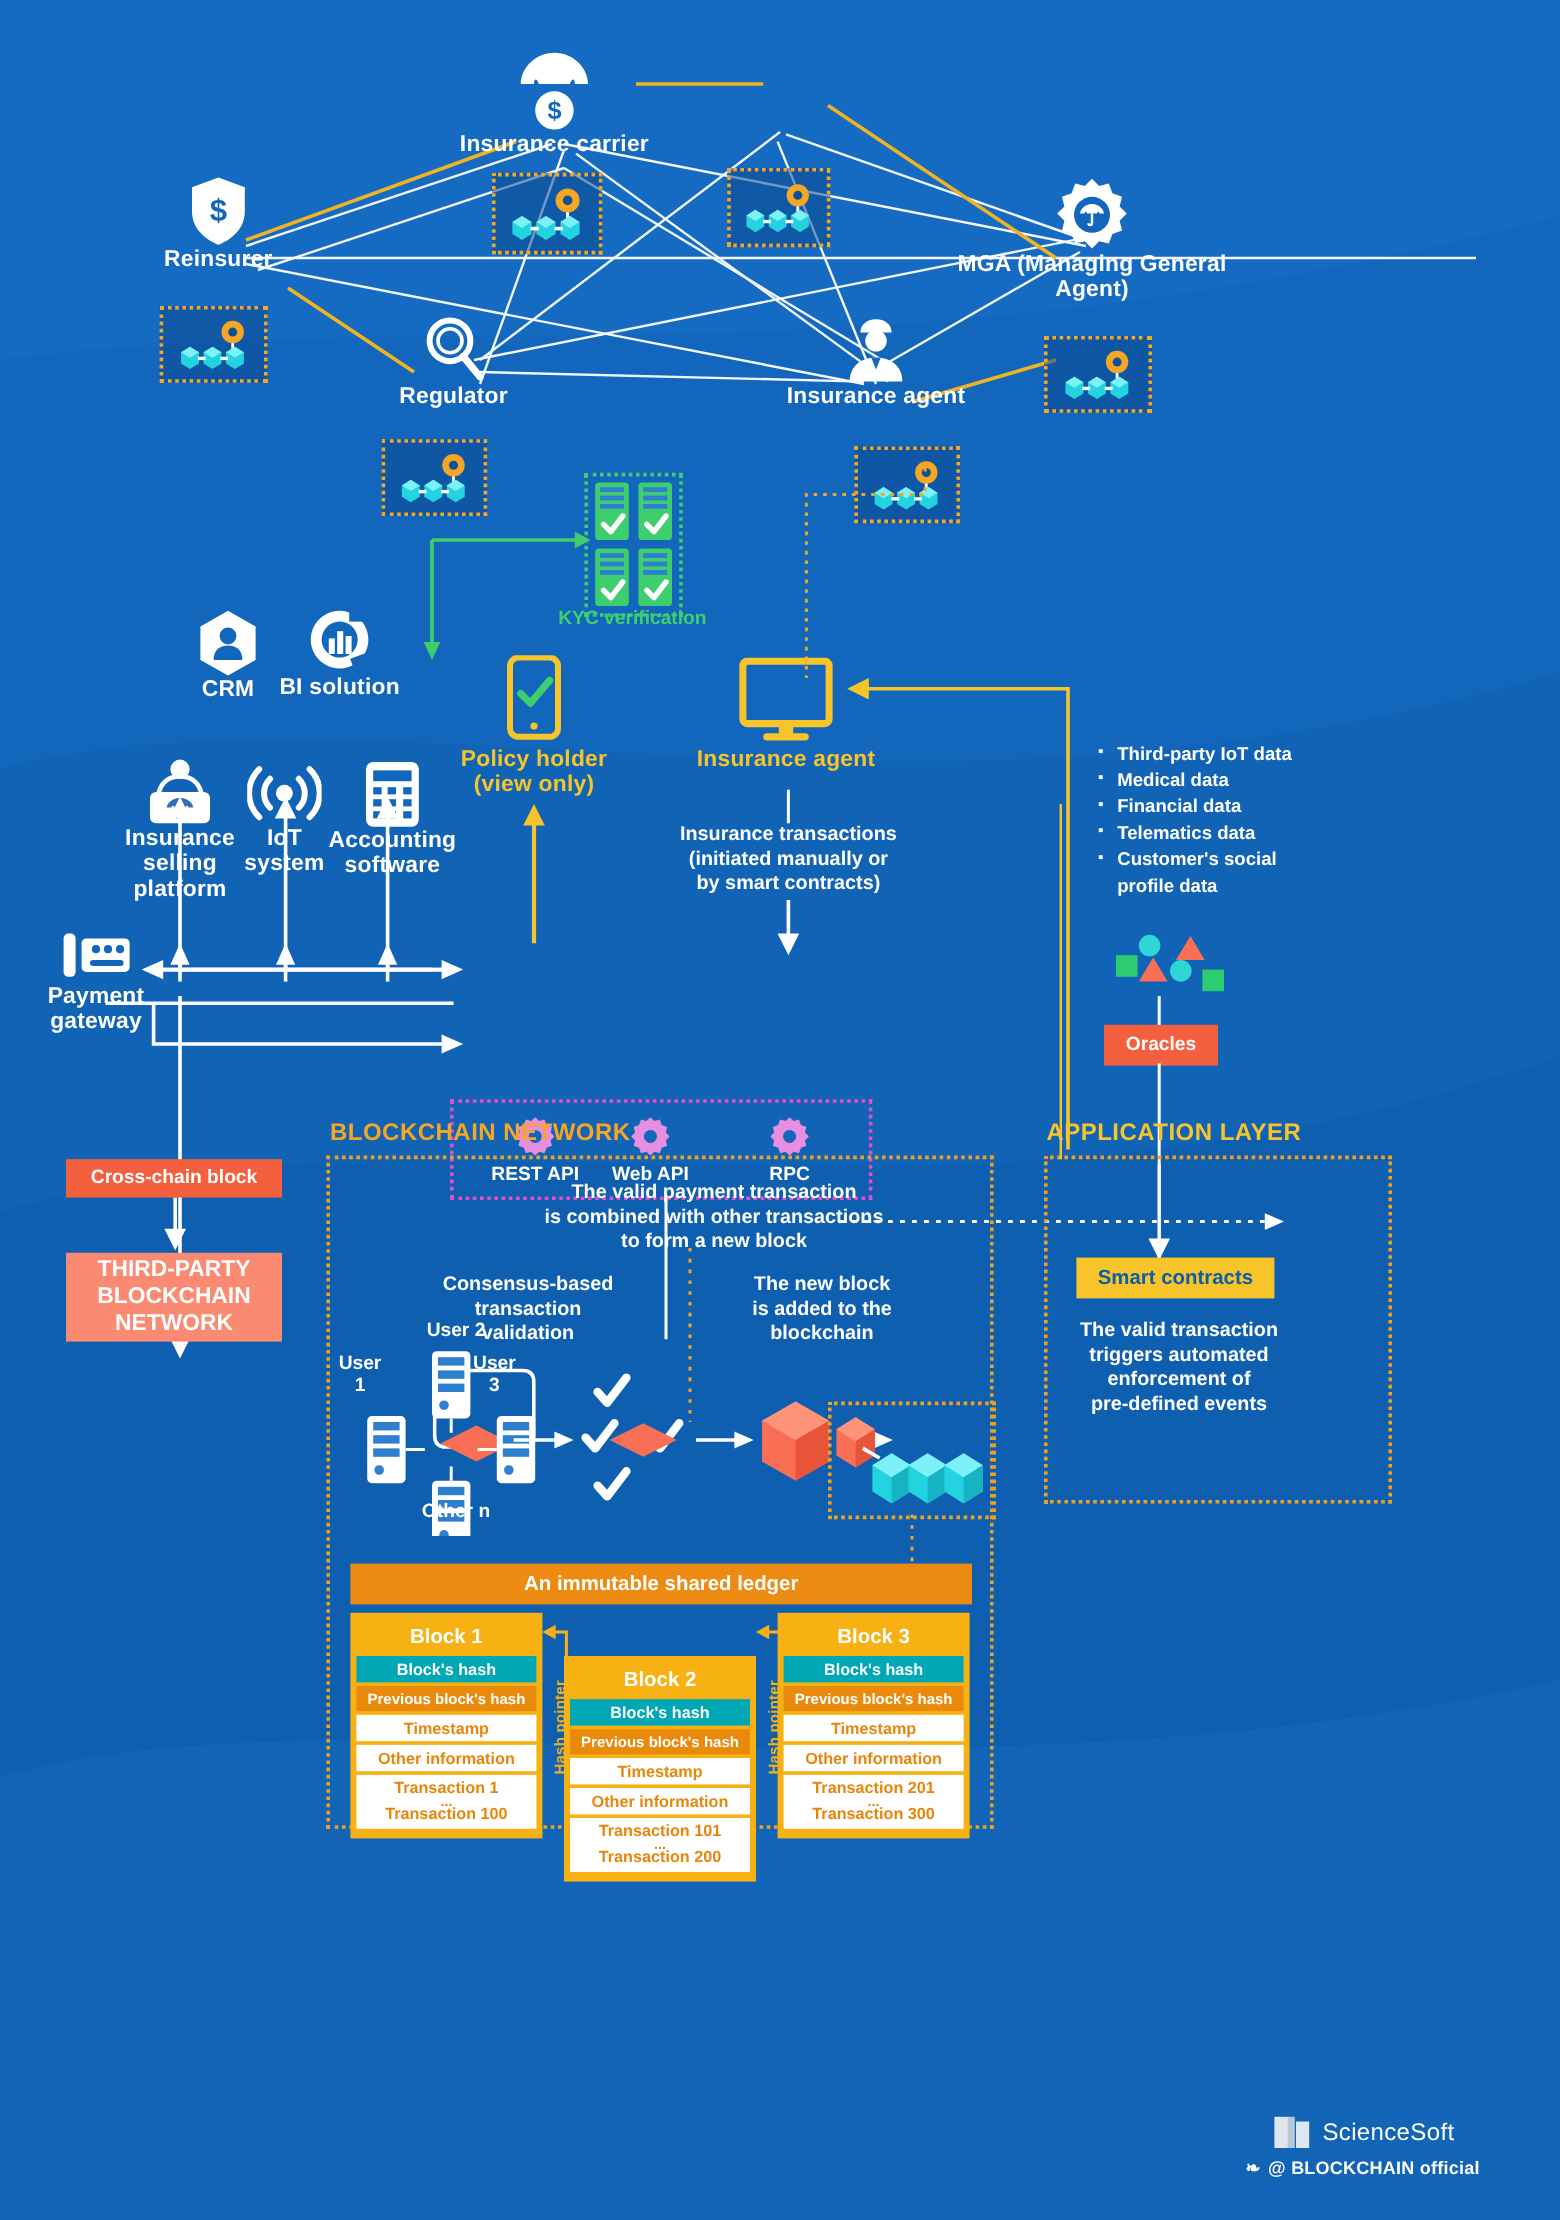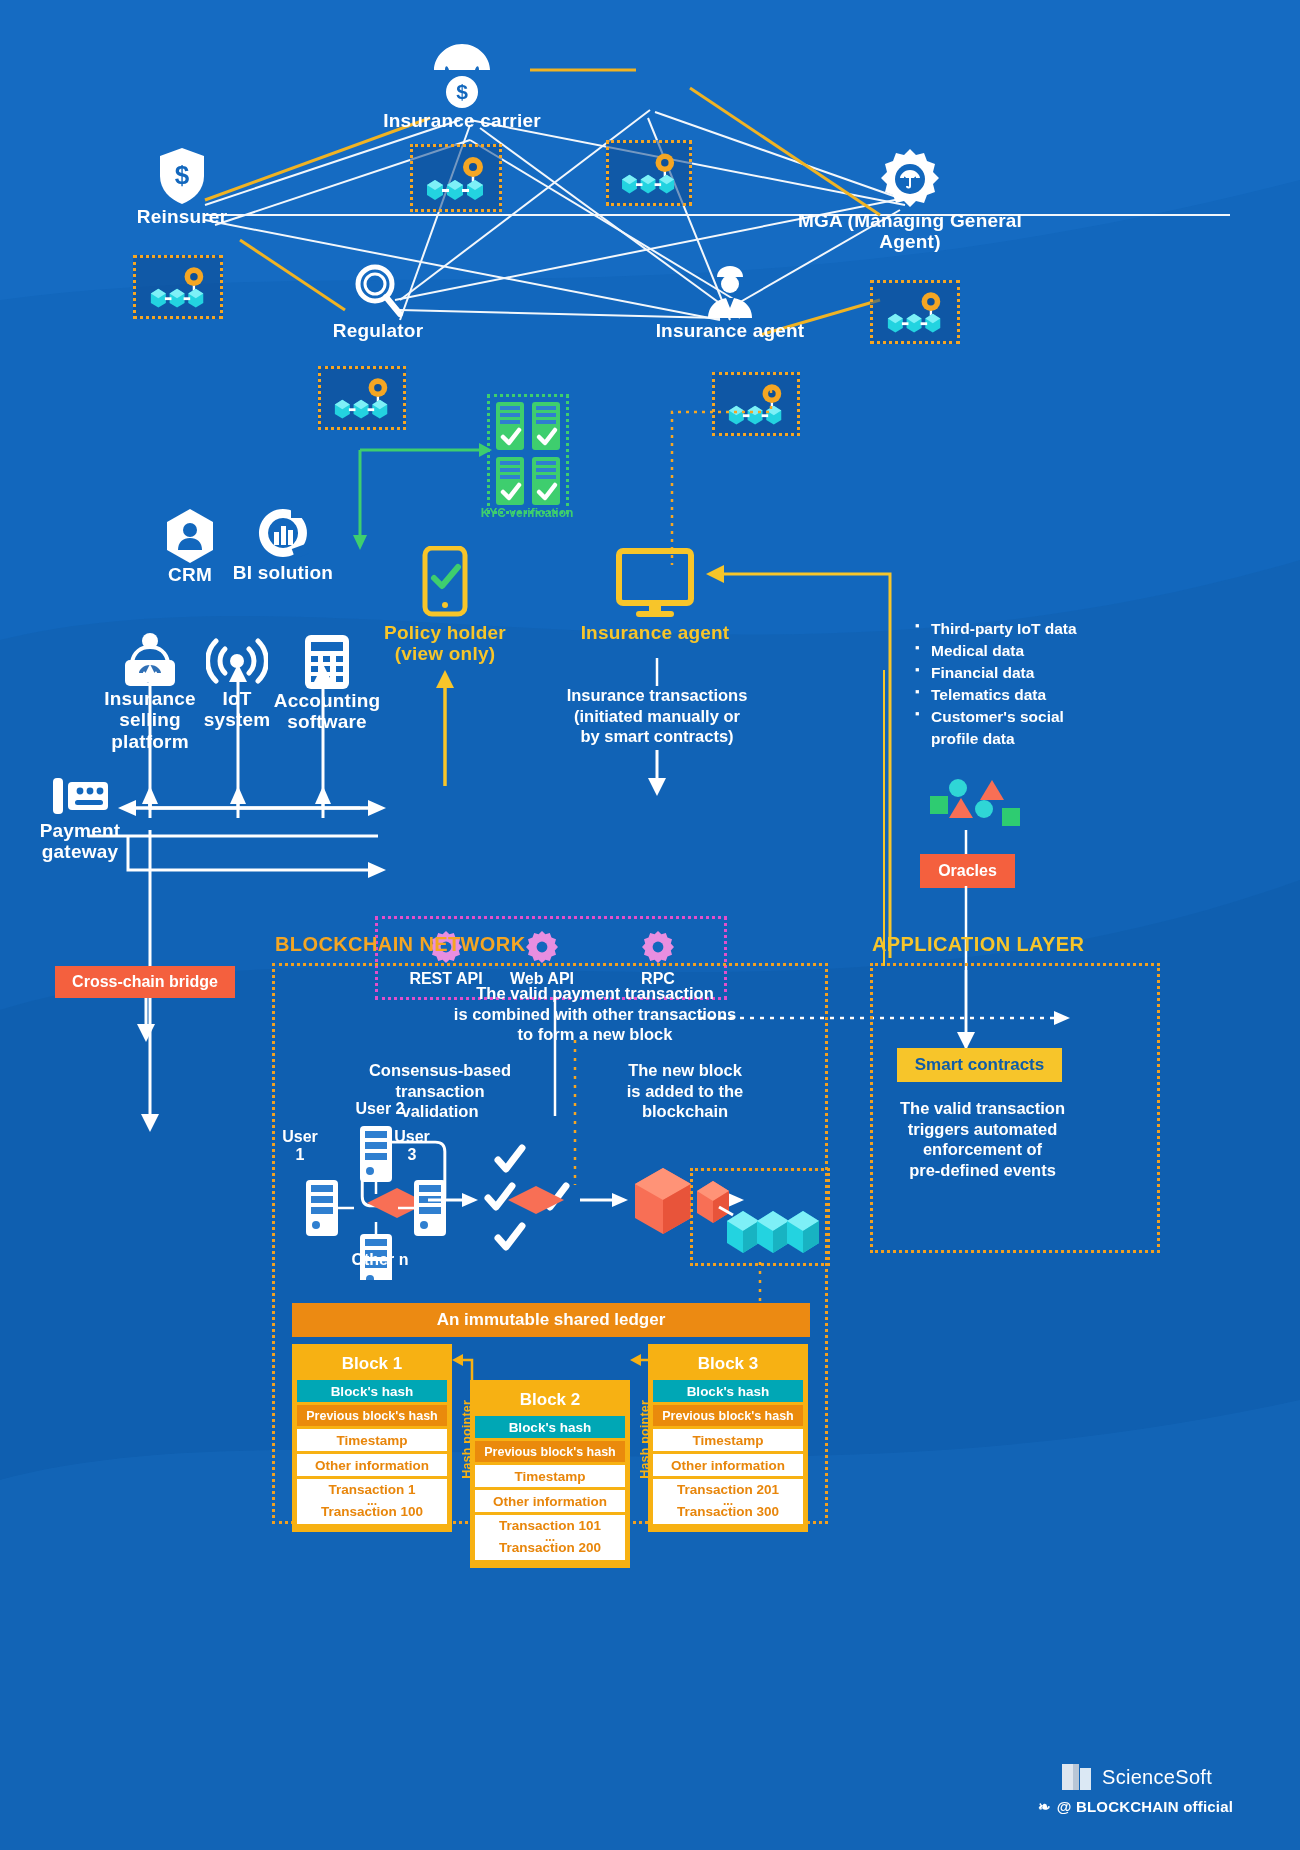"KYC verification" div.ptext { font-size: 12px -> 16px }
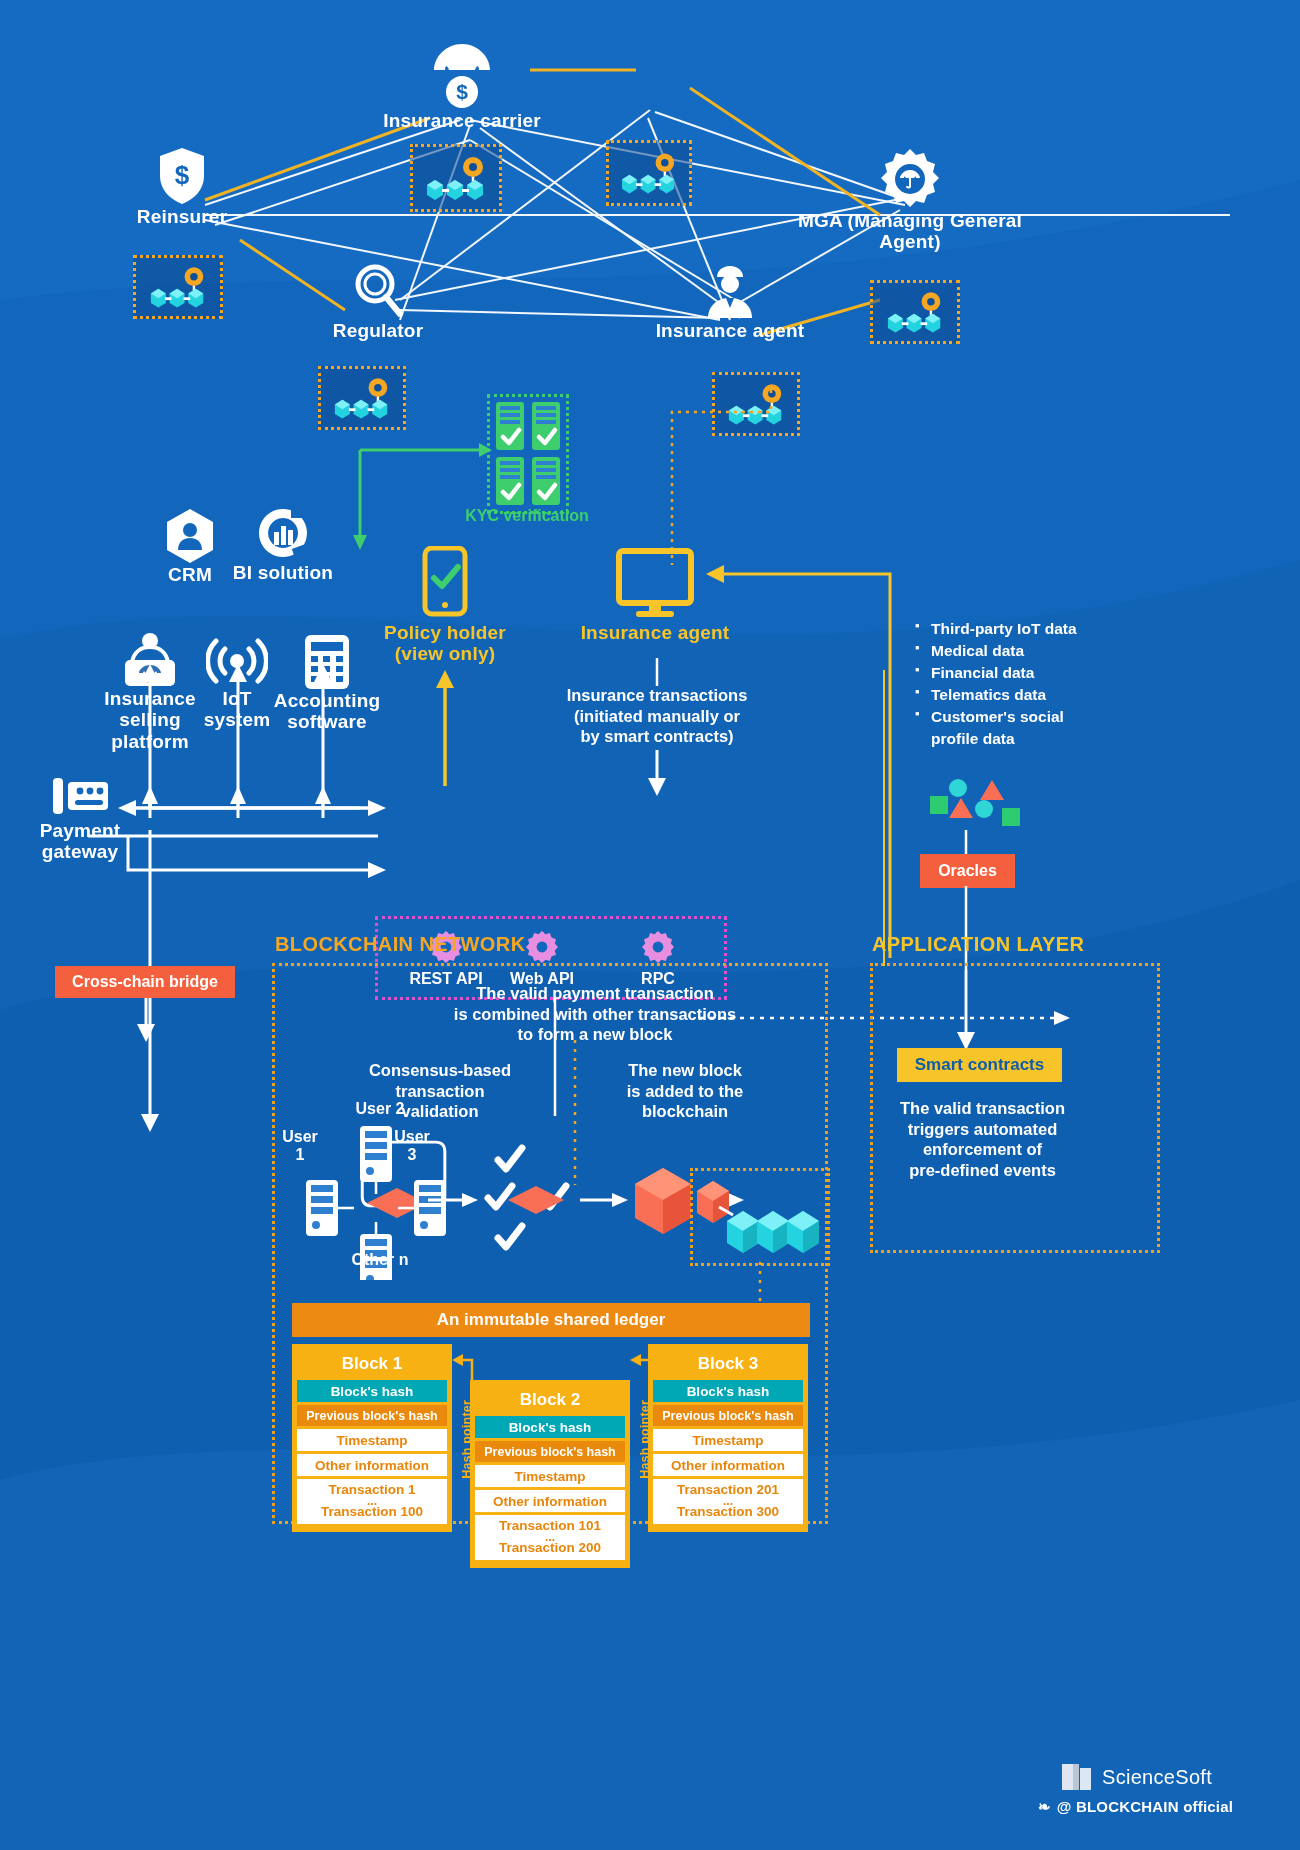"Cross-chain bridge" span { text: bridge -> block }
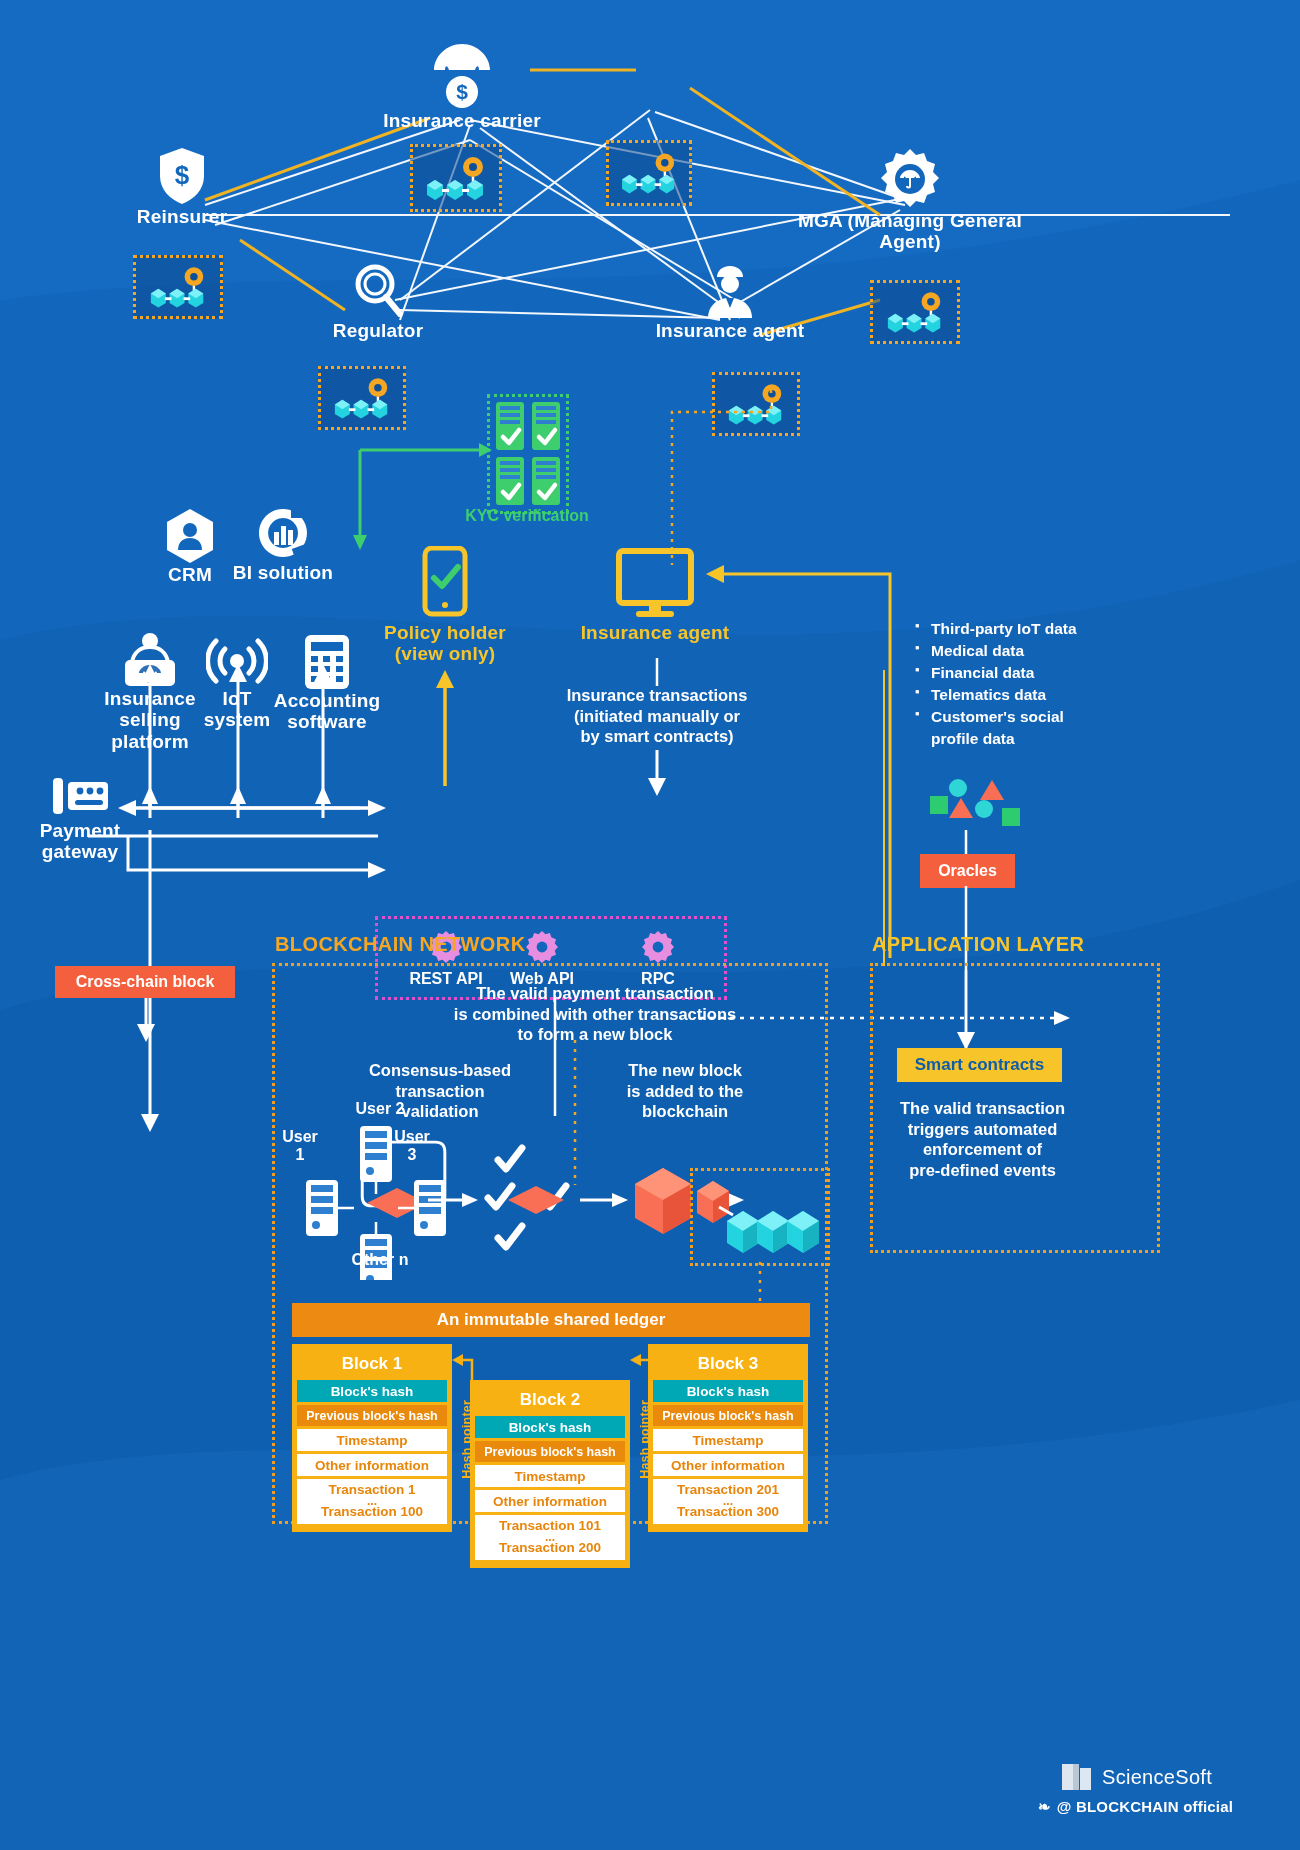"THIRD-PARTY" div.badge { html: none -> <div> <span>THIRD-PARTY</span> <span>BLOCKCHAIN</span> <span>NETWORK</span> </div> }
